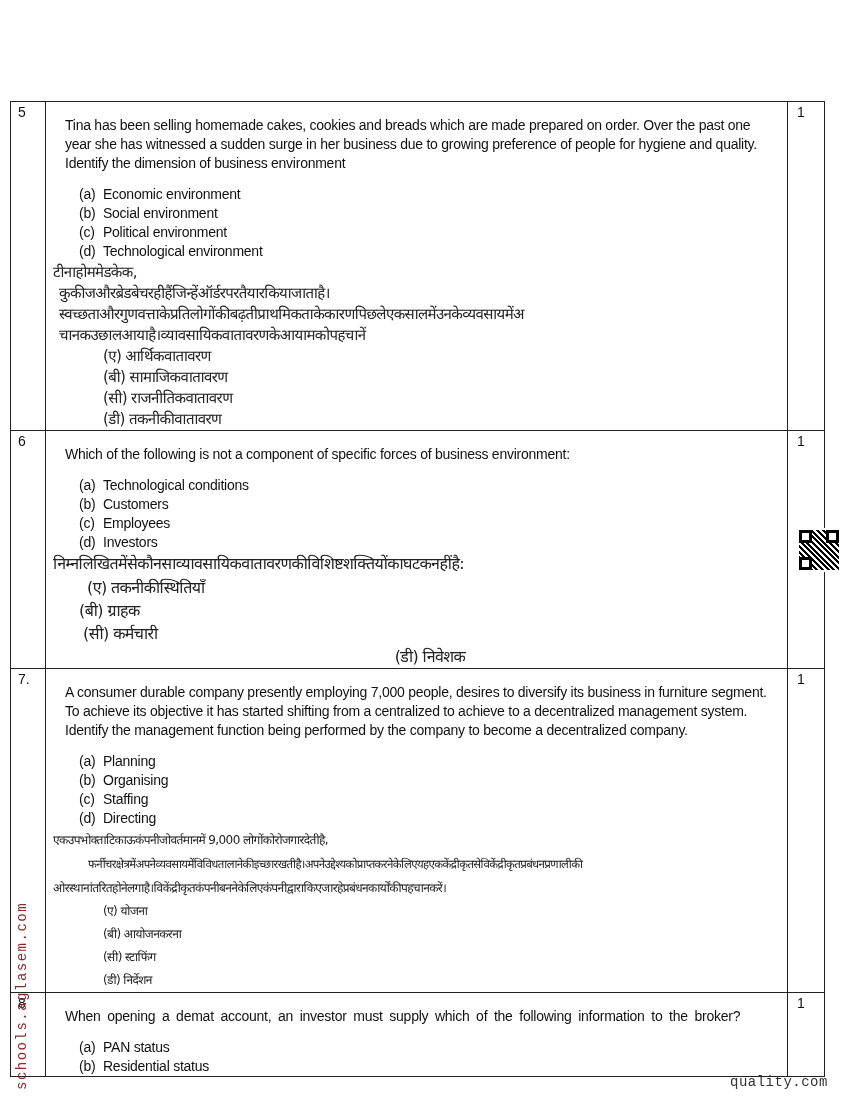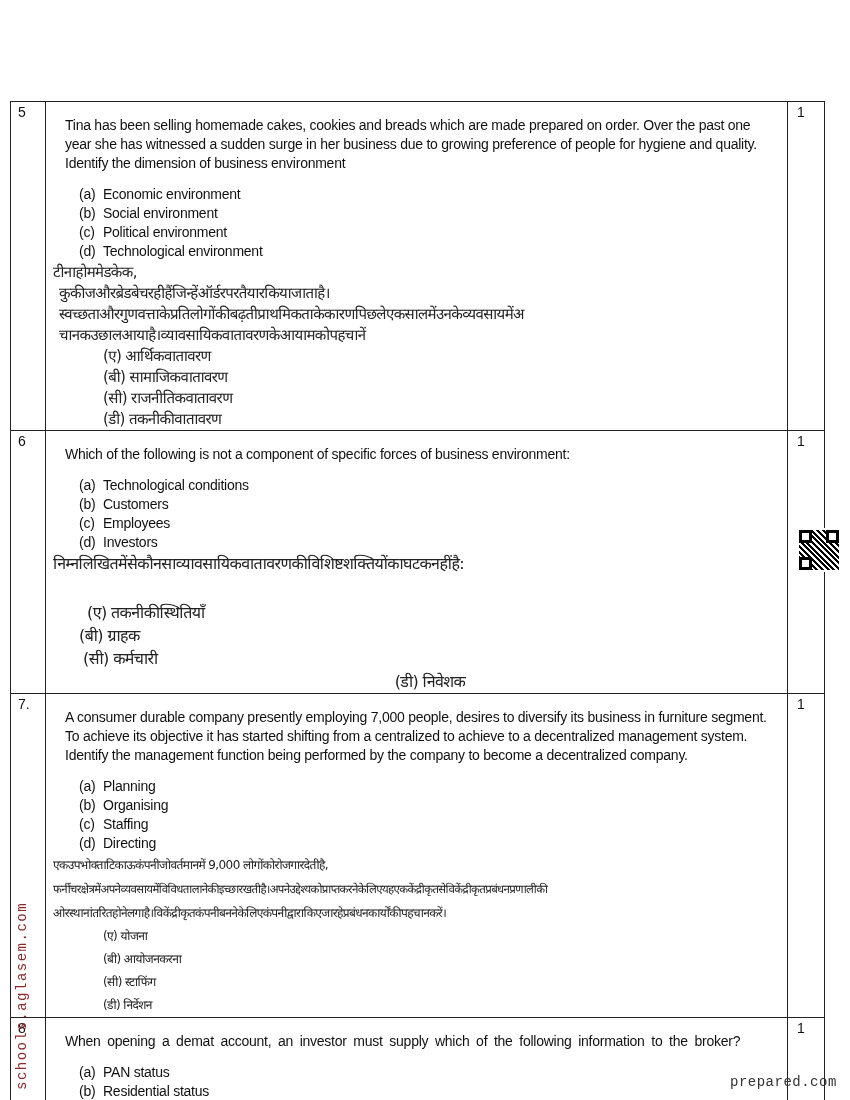"(ए) तकनीकीस्थितियाँ" ul.hindi-opts { margin-top: 25px -> none }
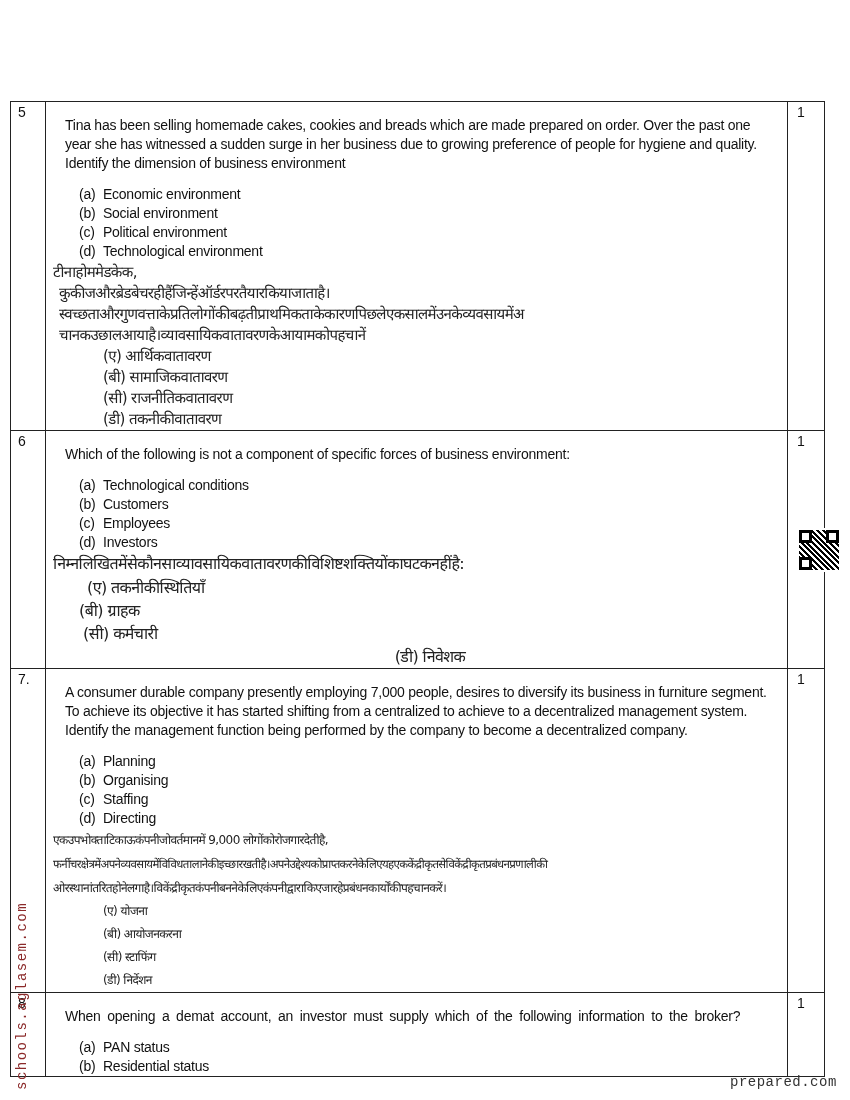"फर्नीचरक्षेत्रमेंअपनेव्यवसायमेंविविधताला" p.hindi-stem { margin-left: none -> 35px }
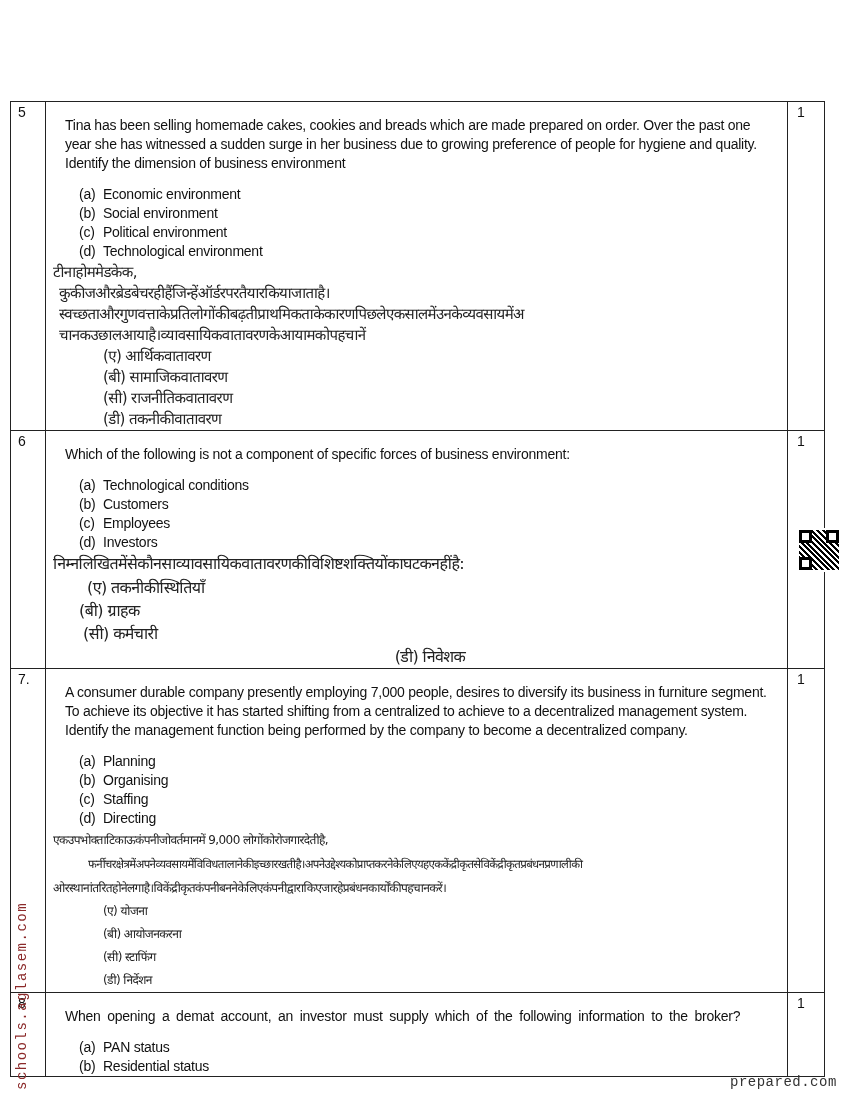"prepared.com" div.footer-mark { text: prepared.com -> quality.com }
